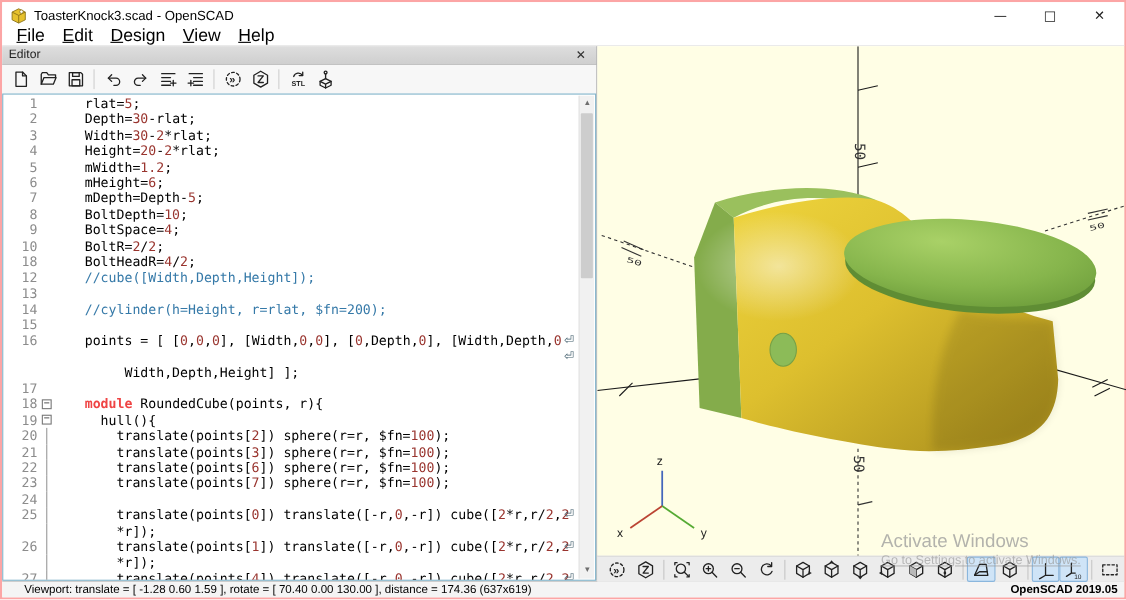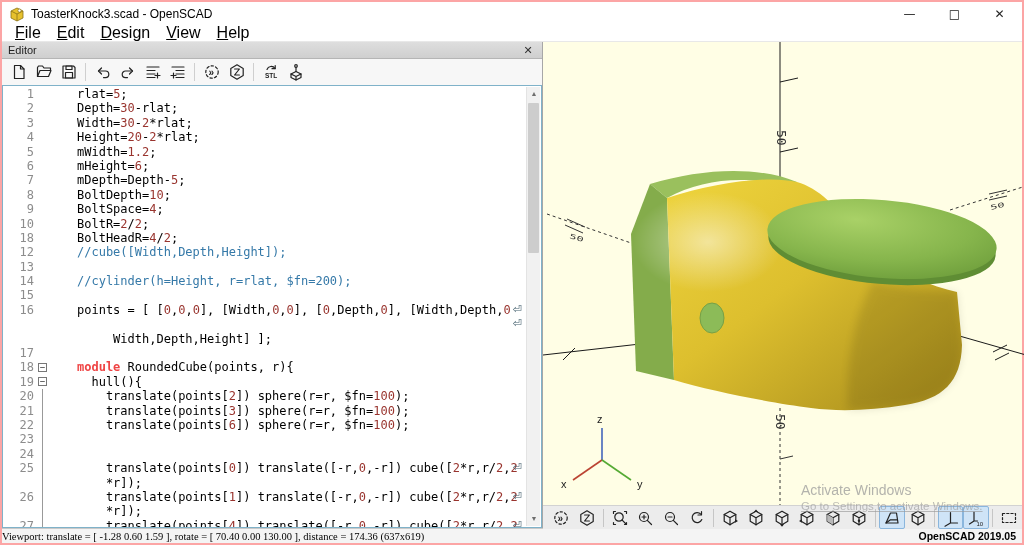"translate(points[7]) sphere(r=r," span.tx { html: none -> <span> translate(points[<span>7</span>]) sphere(r=r, $fn=<span>100</span>);</span> }
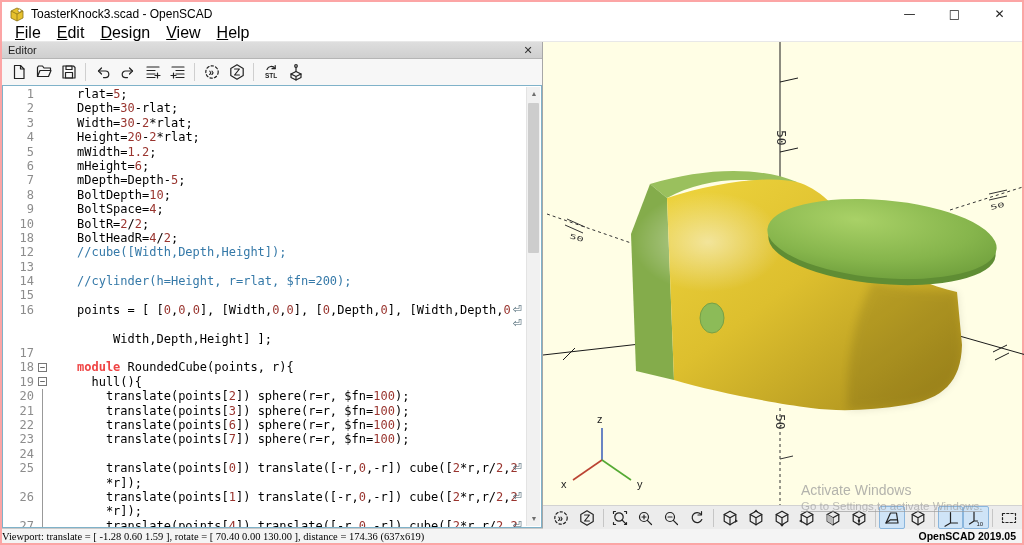"Activate Windows" #watermark .w1 { font-size: 14px -> 17px }
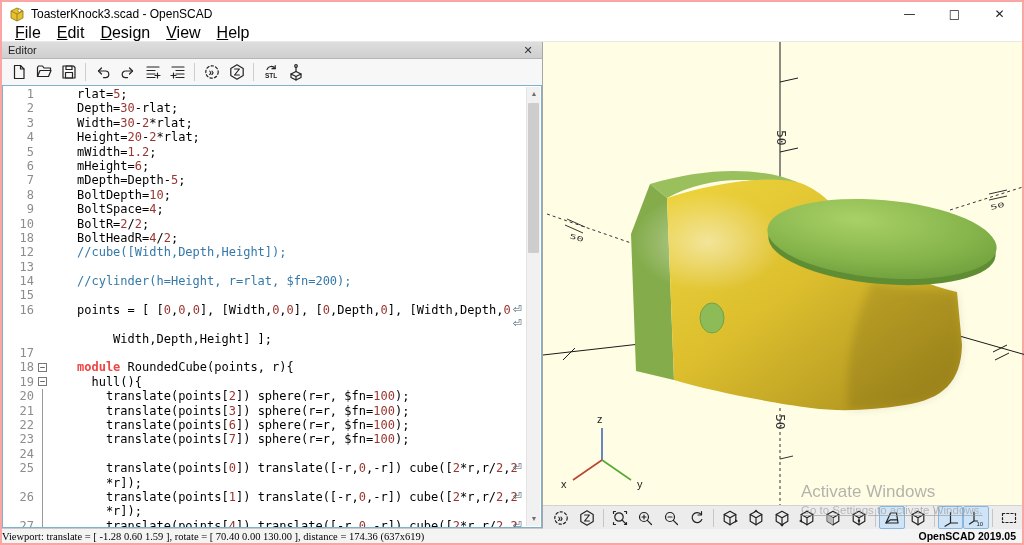"Viewport: translate = [ -1.28" #statusbar .sl { font-family: Liberation Serif, serif -> none; padding-left: 0 -> 20px }
